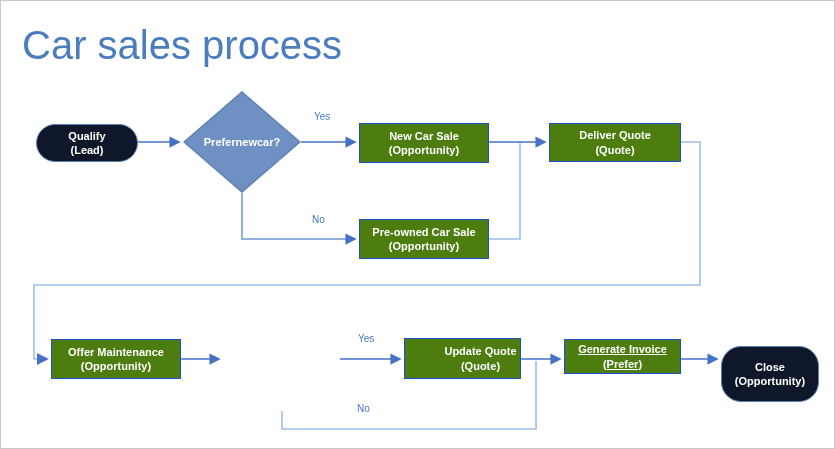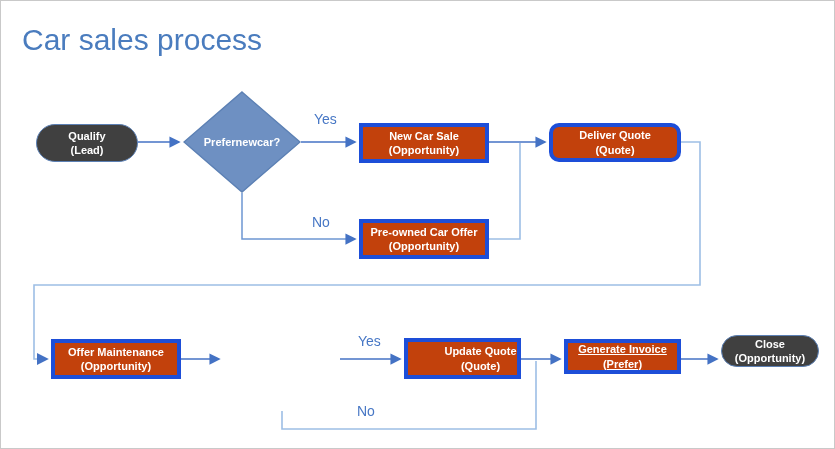"Car sales process" .title { font-size: 30px -> 40px }
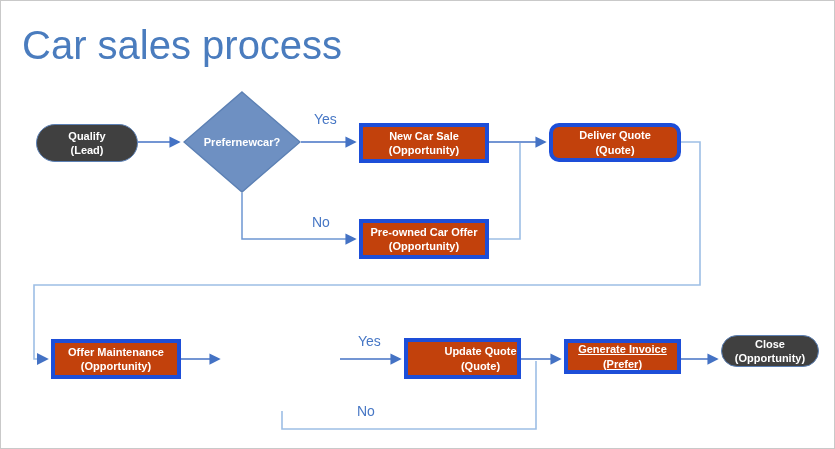"Yes" .edge-label { font-size: 14px -> 10px }
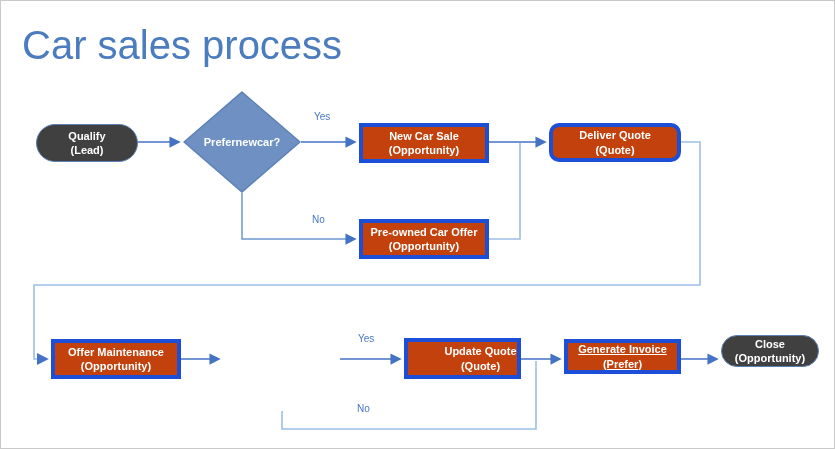"Qualify" .terminator { background: #404040 -> #0f172a }
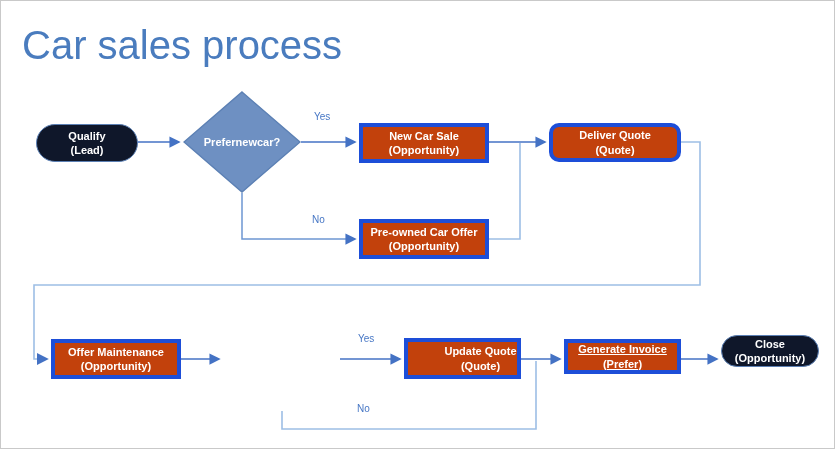"New Car Sale" .process { background: #c2410c -> #4d7c0f; border: 4px solid #1d4ed8 -> 1px solid #1d4ed8 }
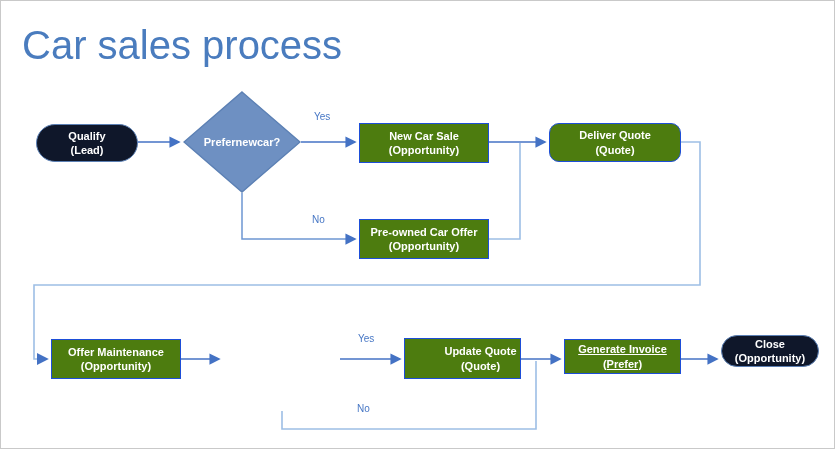"Deliver Quote" #n-deliver { border-radius: 10px -> none }
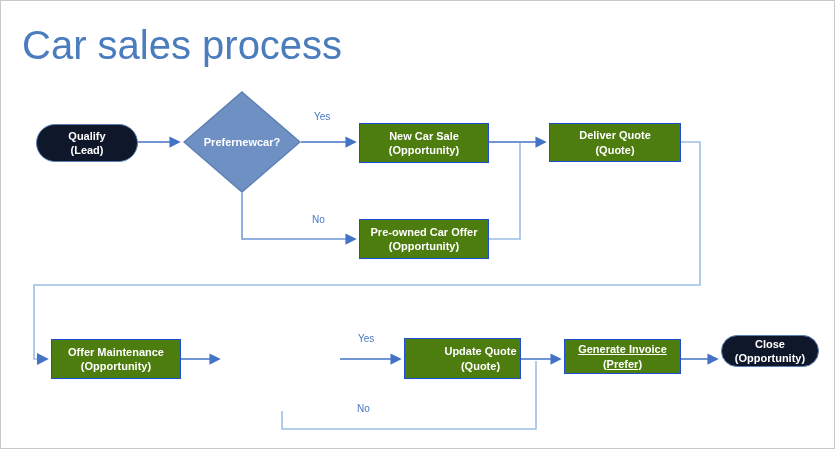"Pre-owned Car Offer" span { text: Offer -> Sale }
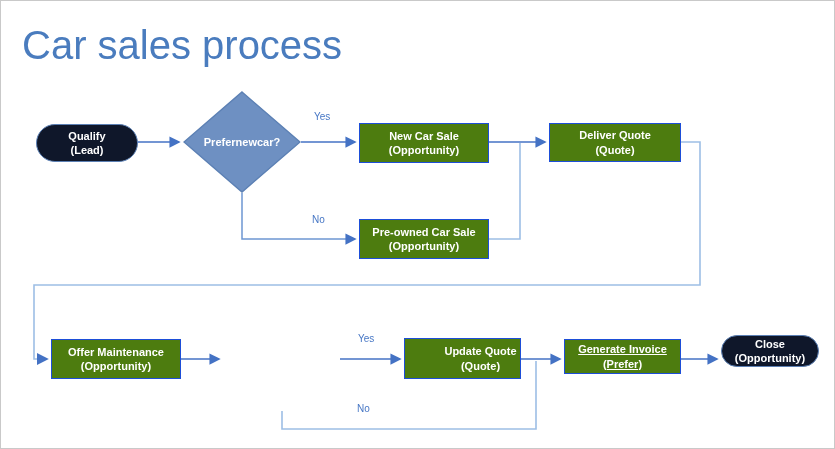"Close" #n-close { height: 32px -> 56px; top: 334px -> 345px }
